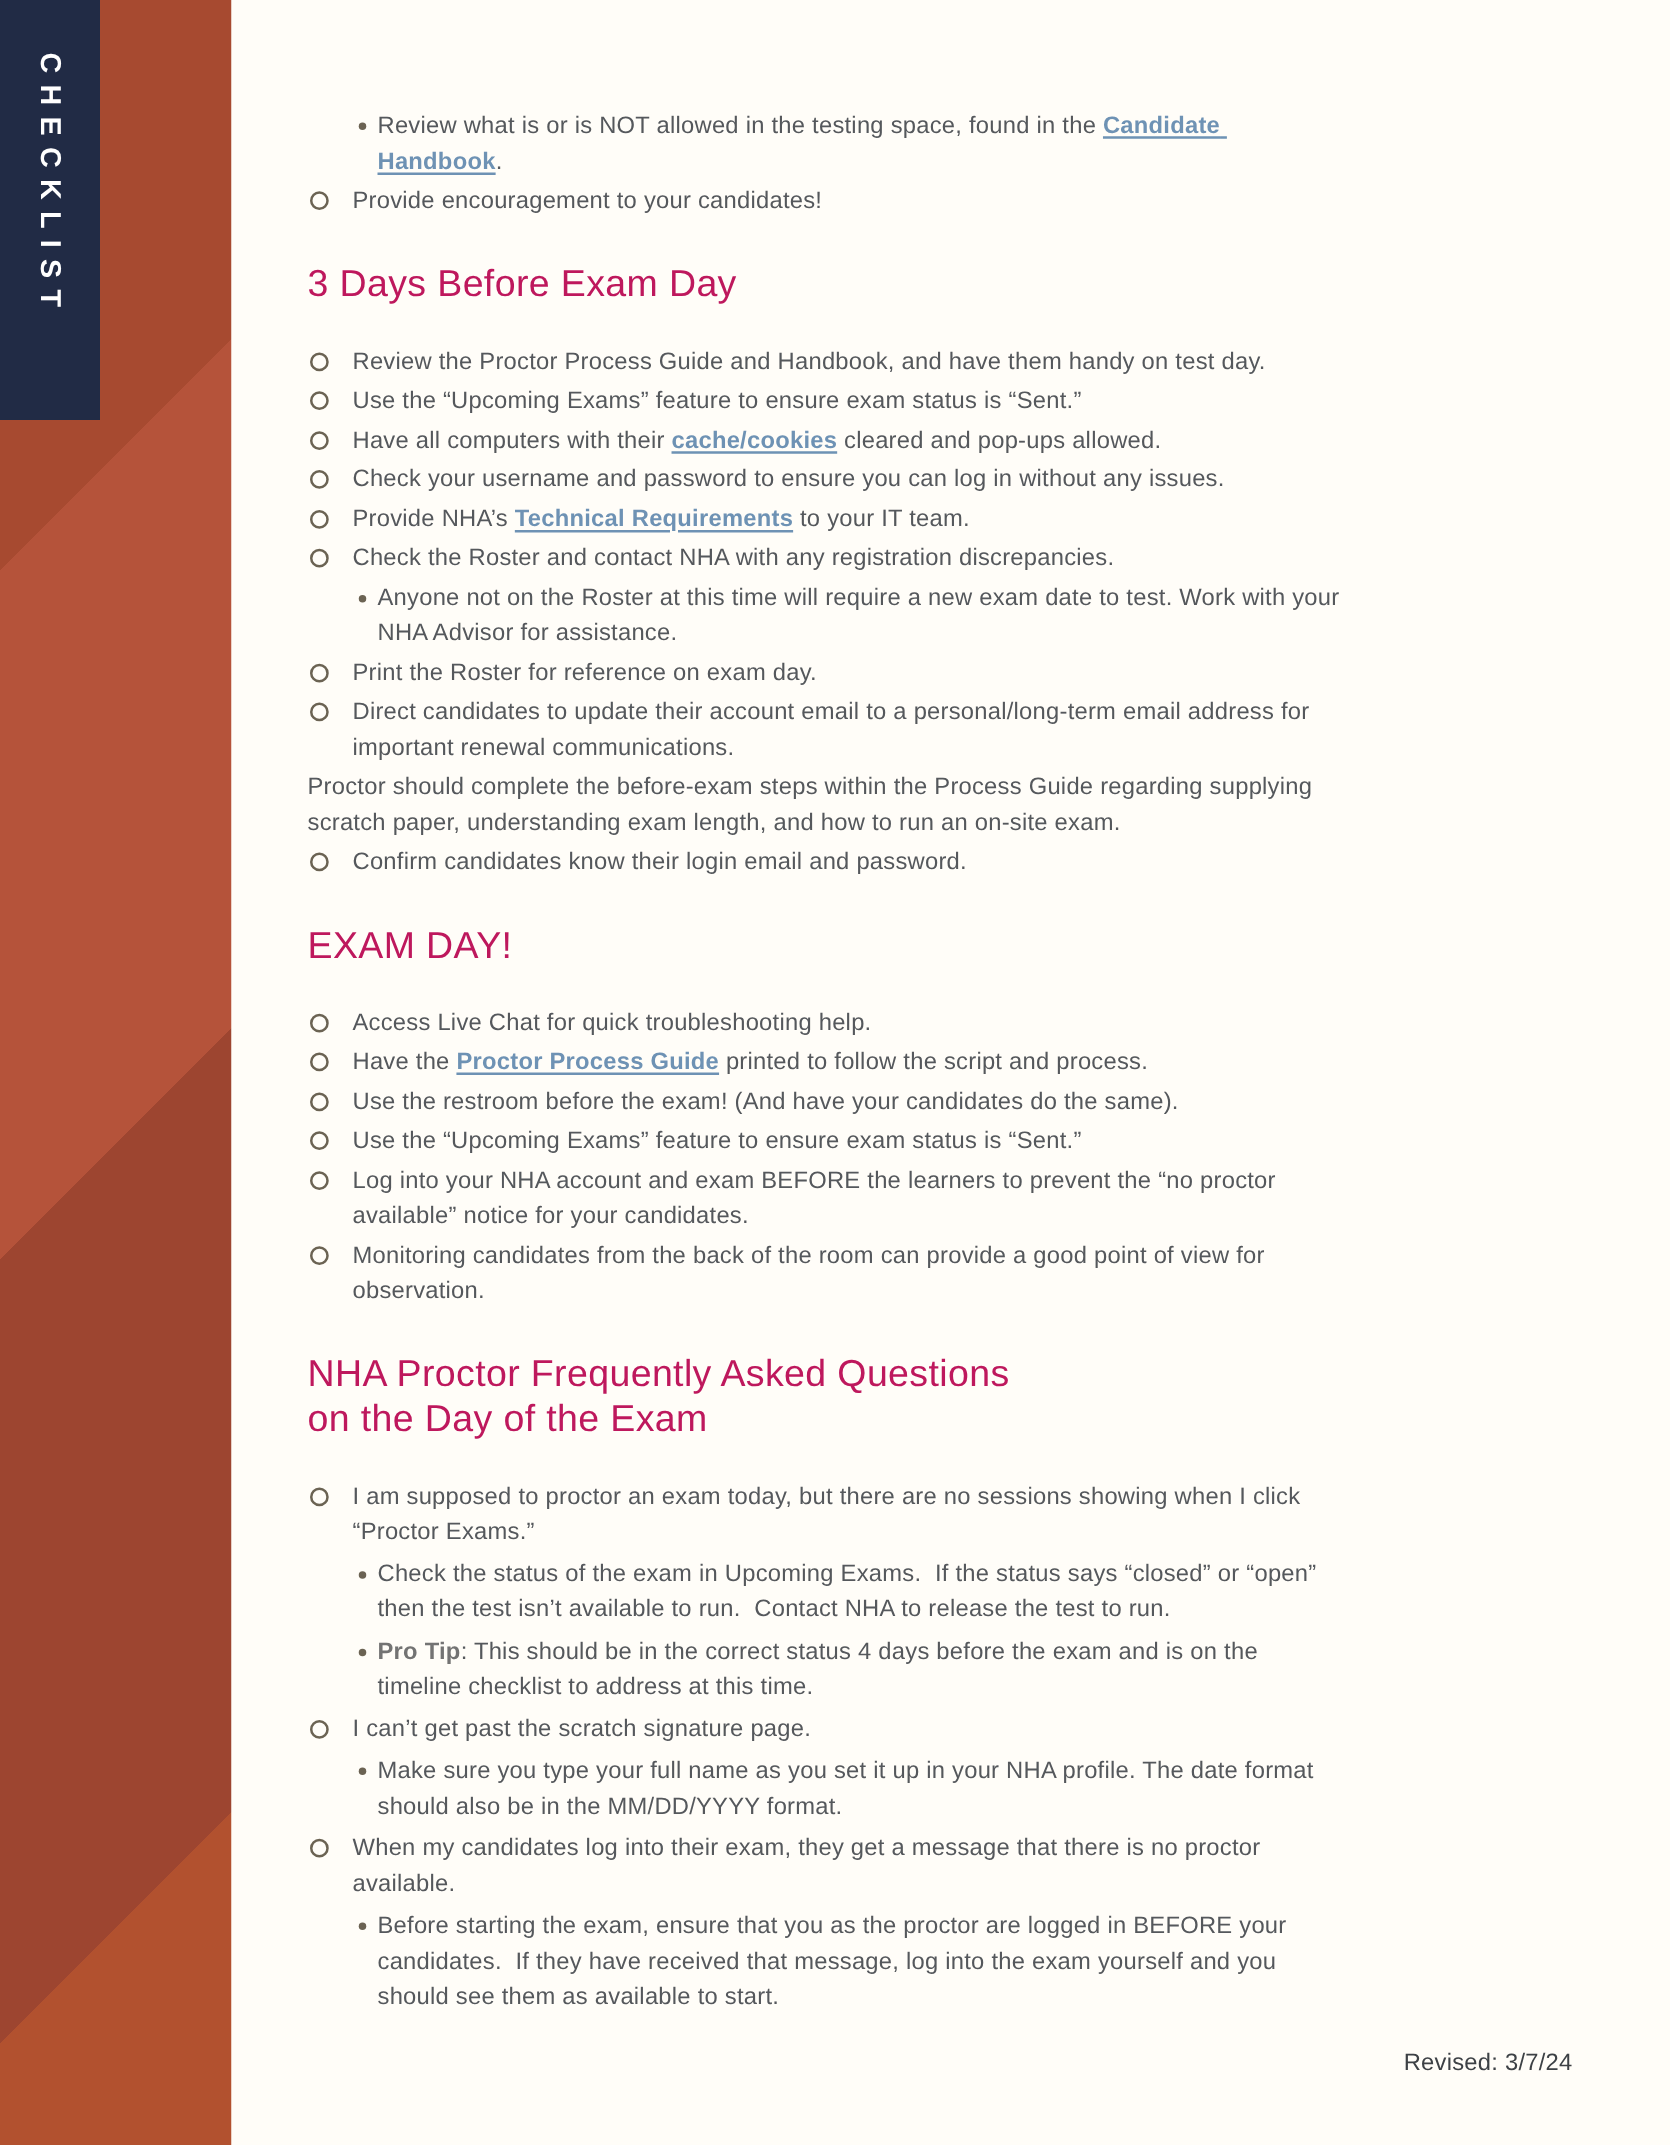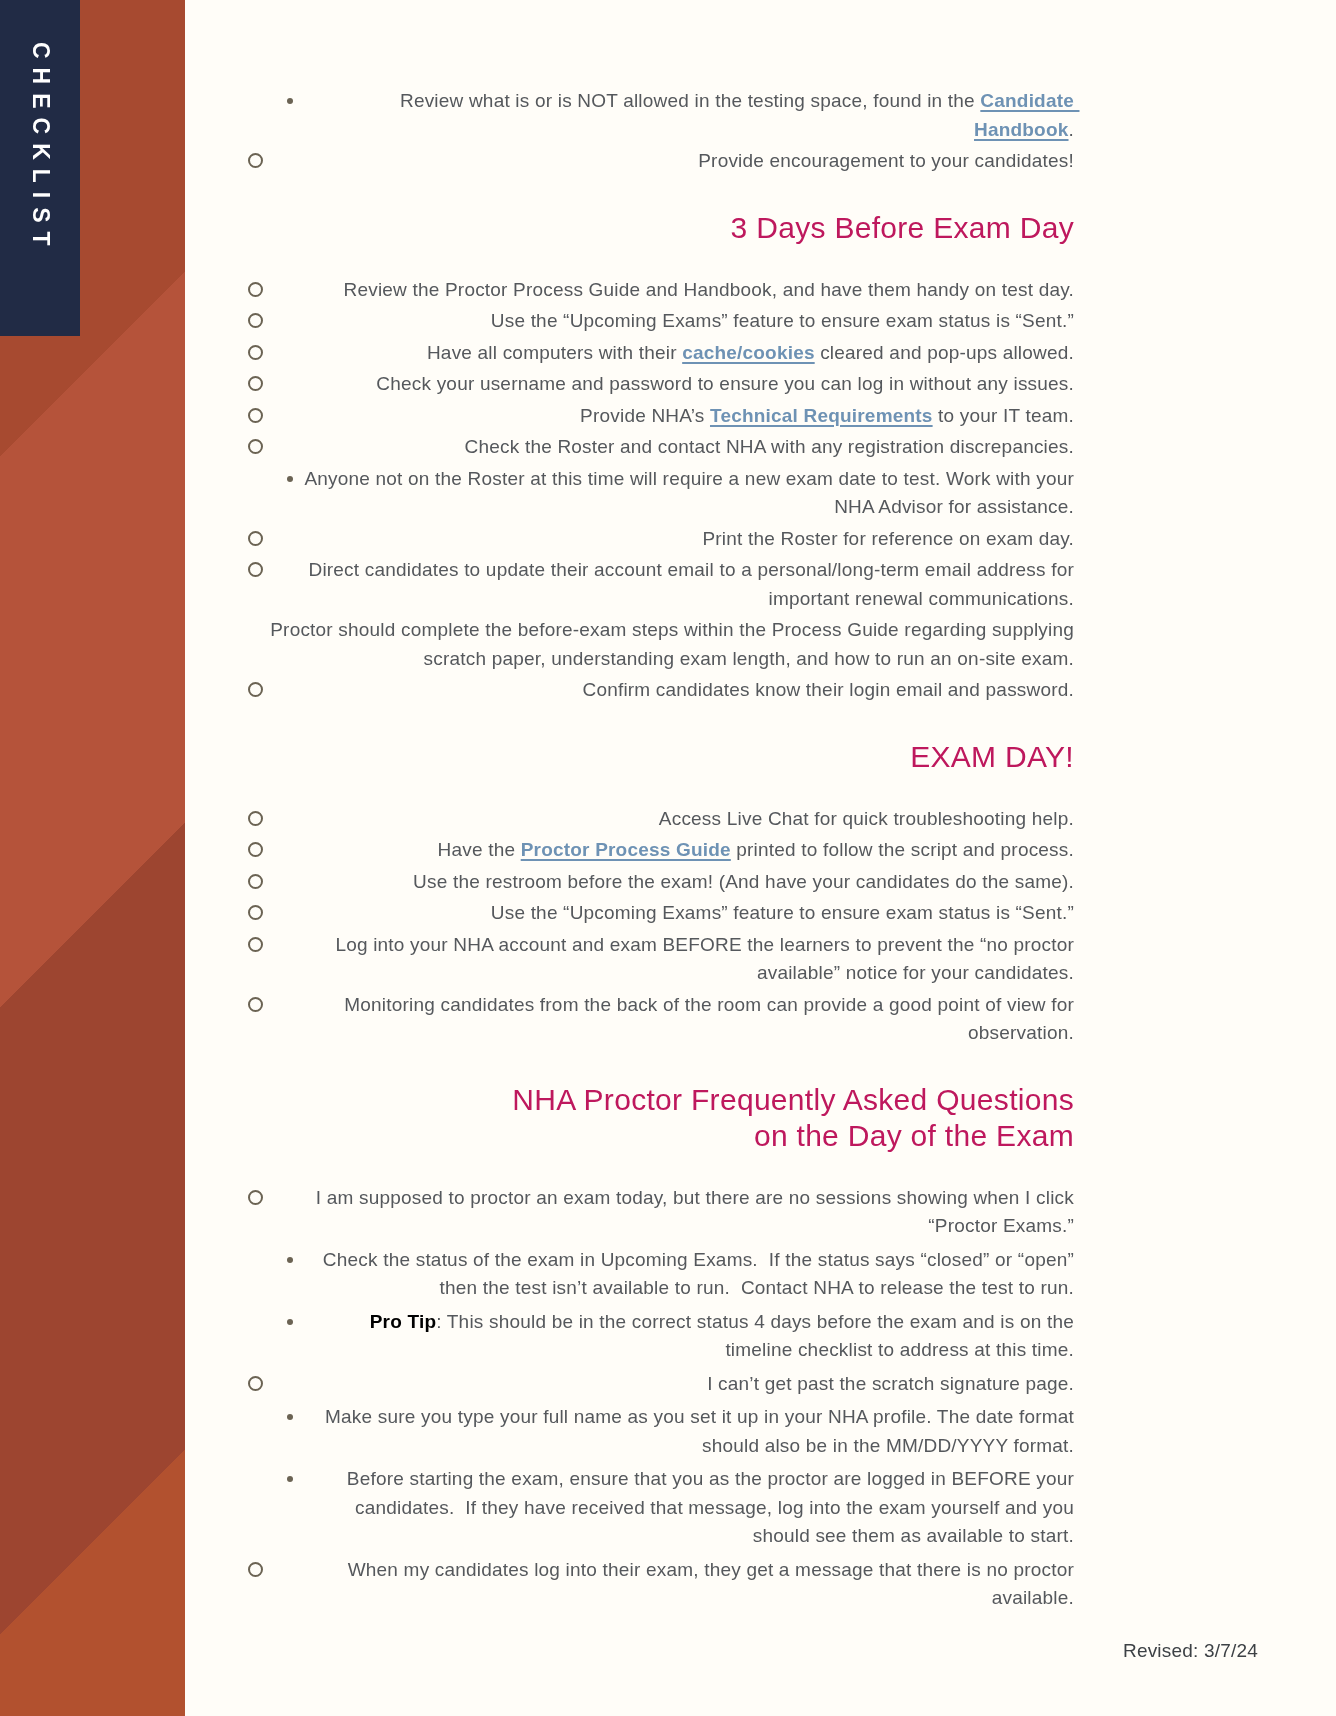"Review what is or is" .content { text-align: right -> none }
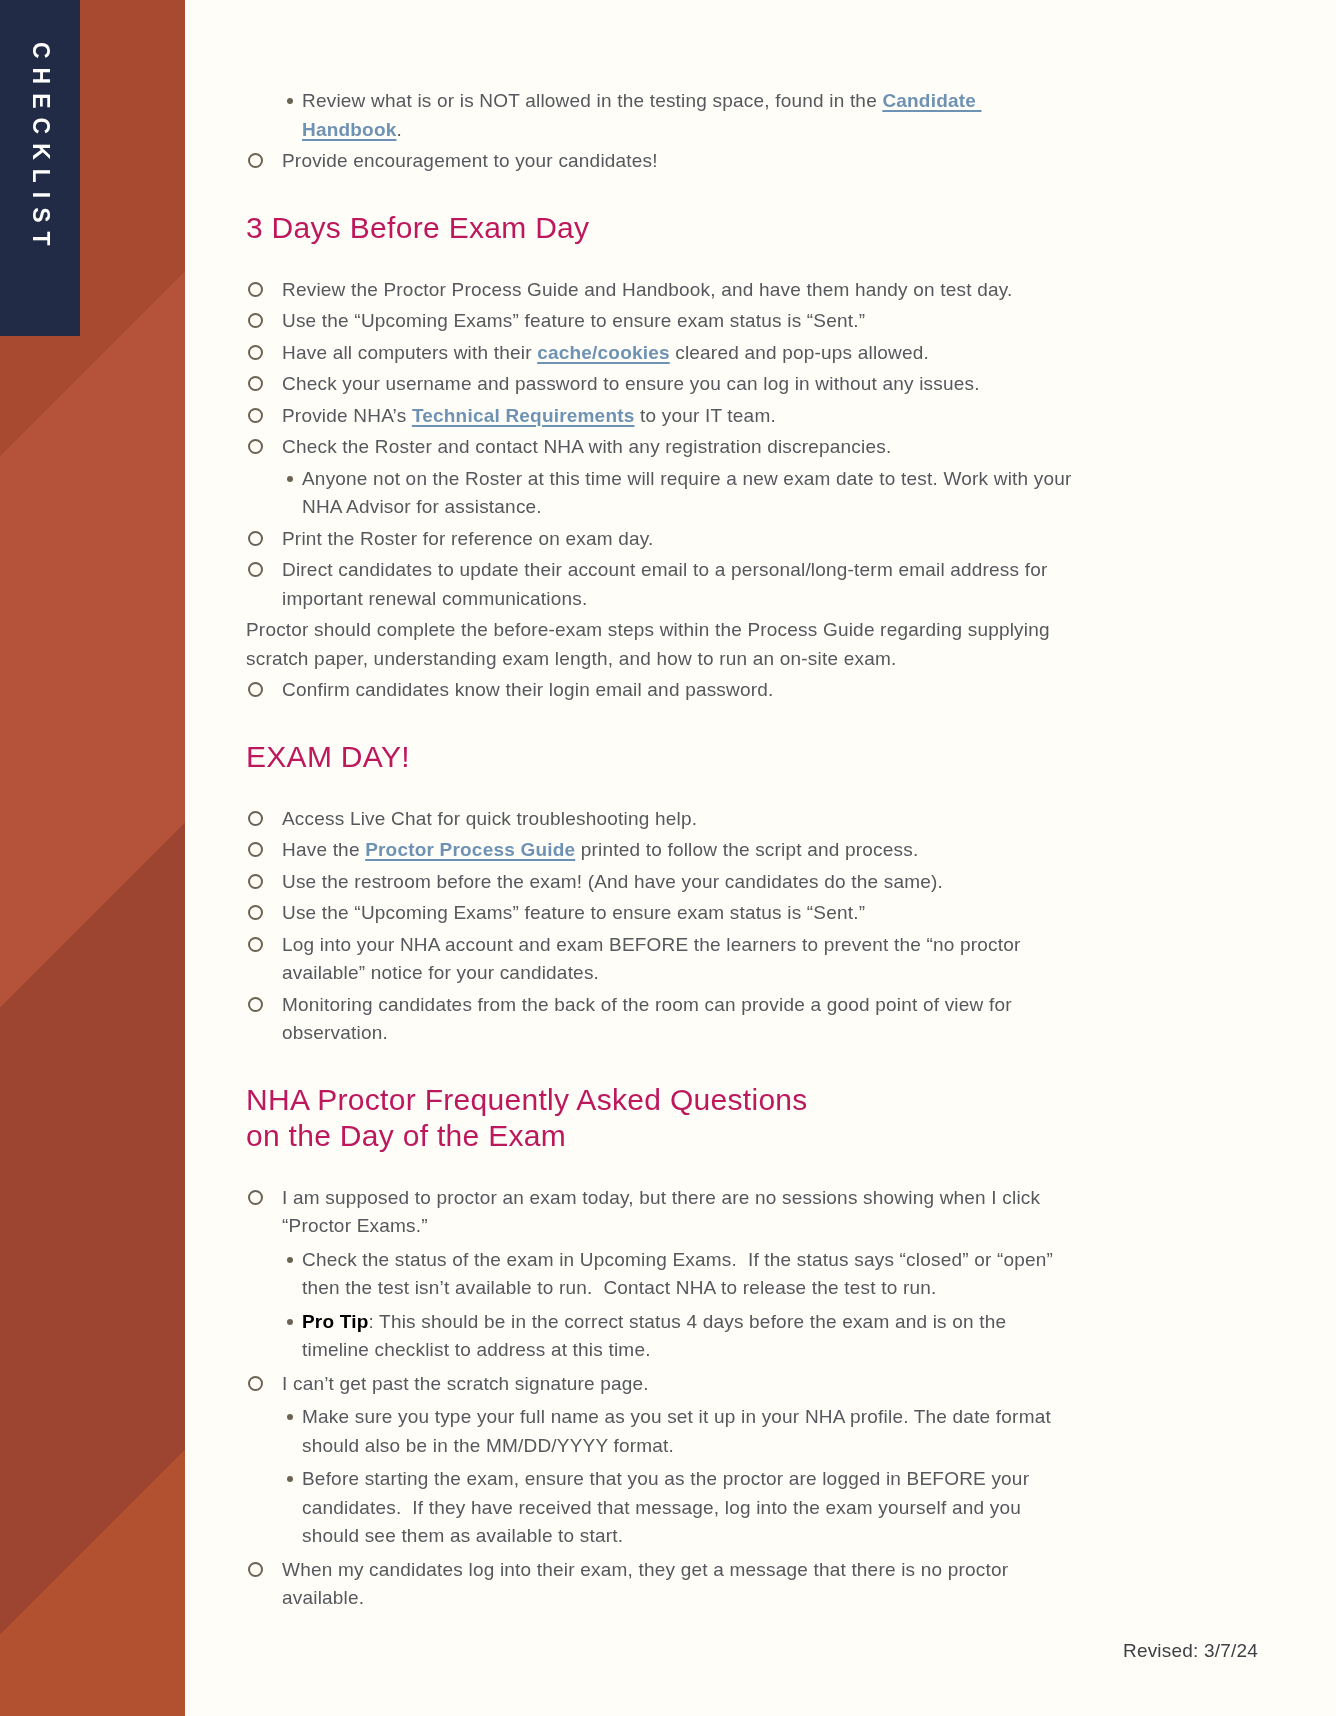"Pro Tip" .bold { color: #000000 -> #737373 }
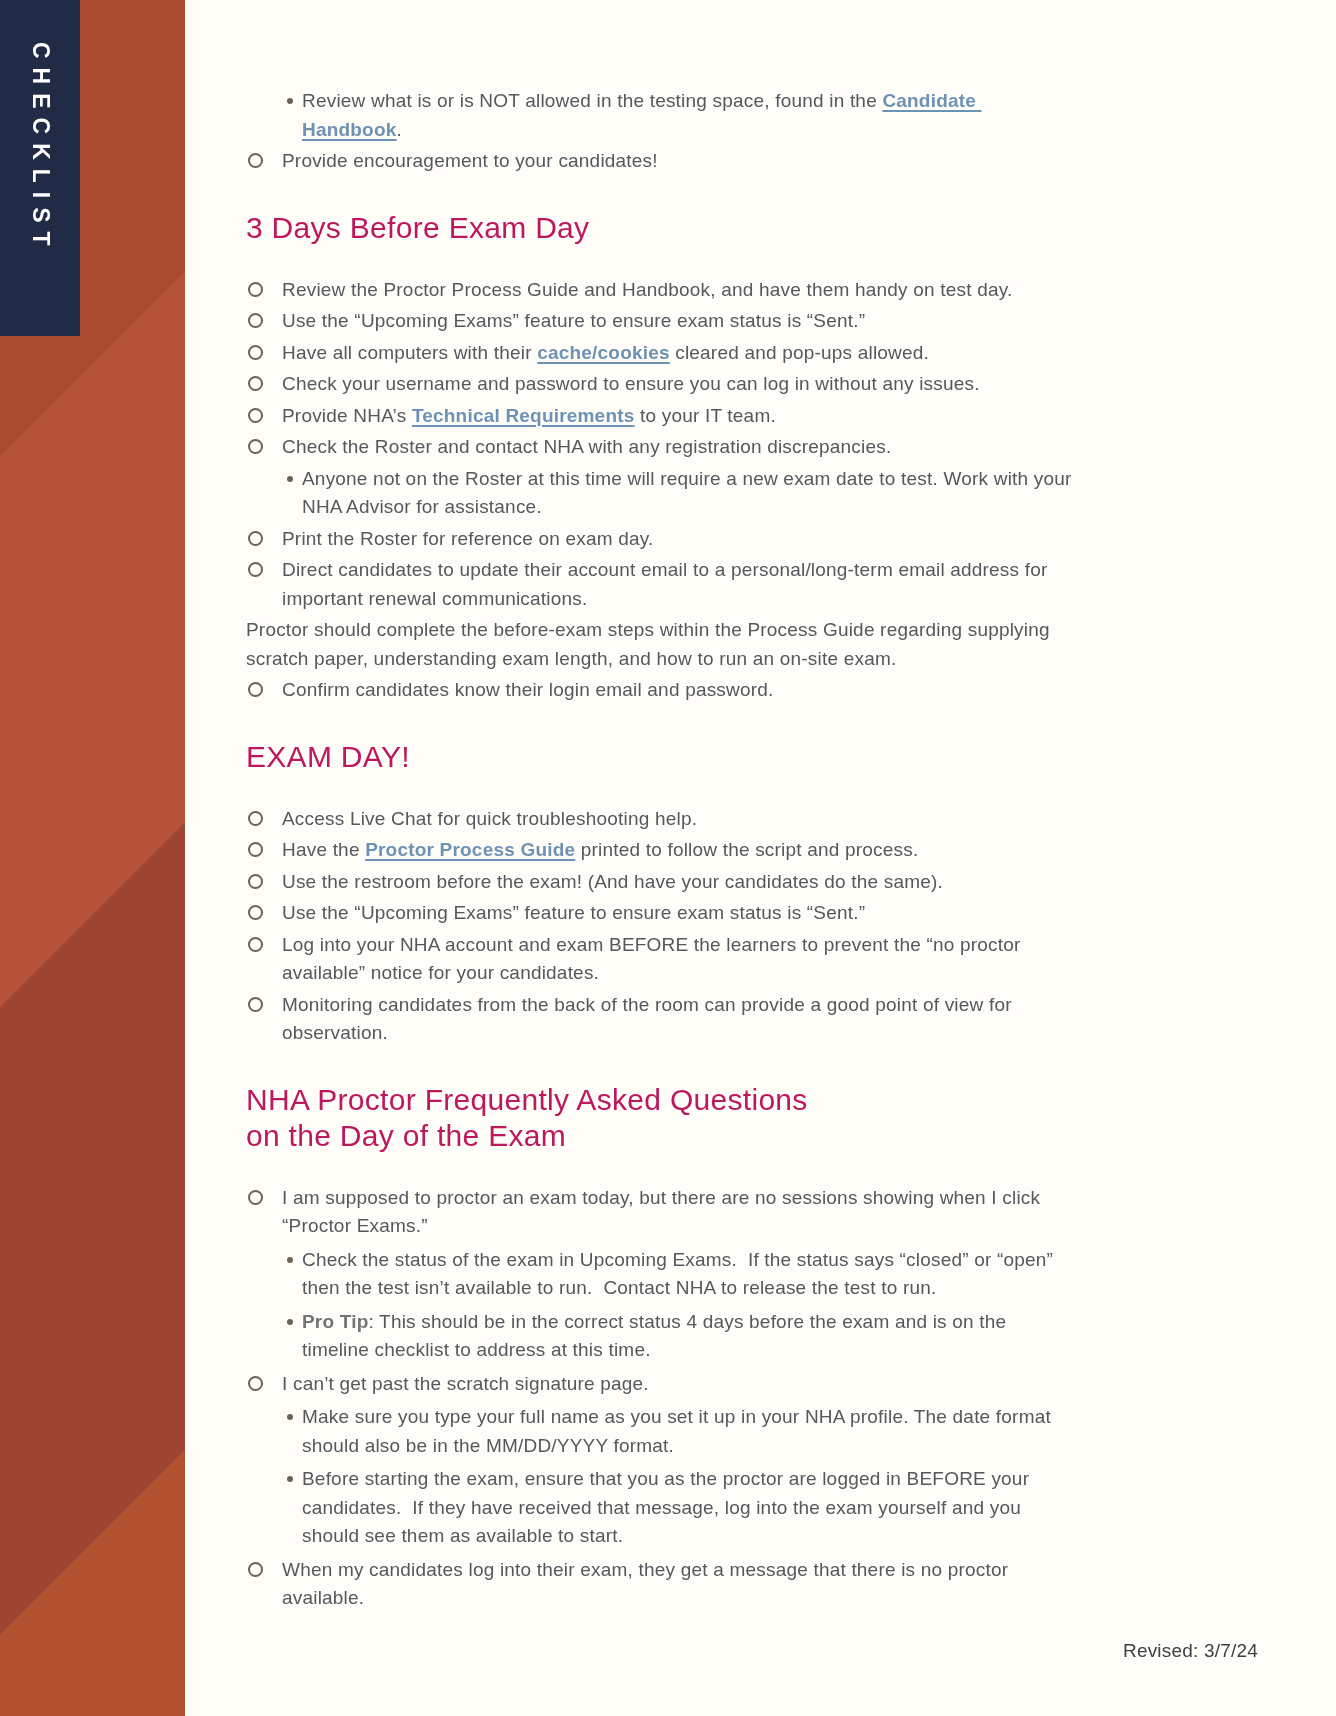"Before starting the exam, ensure" div.item { order: before "When my candidates log into" -> after "When my candidates log into" }
